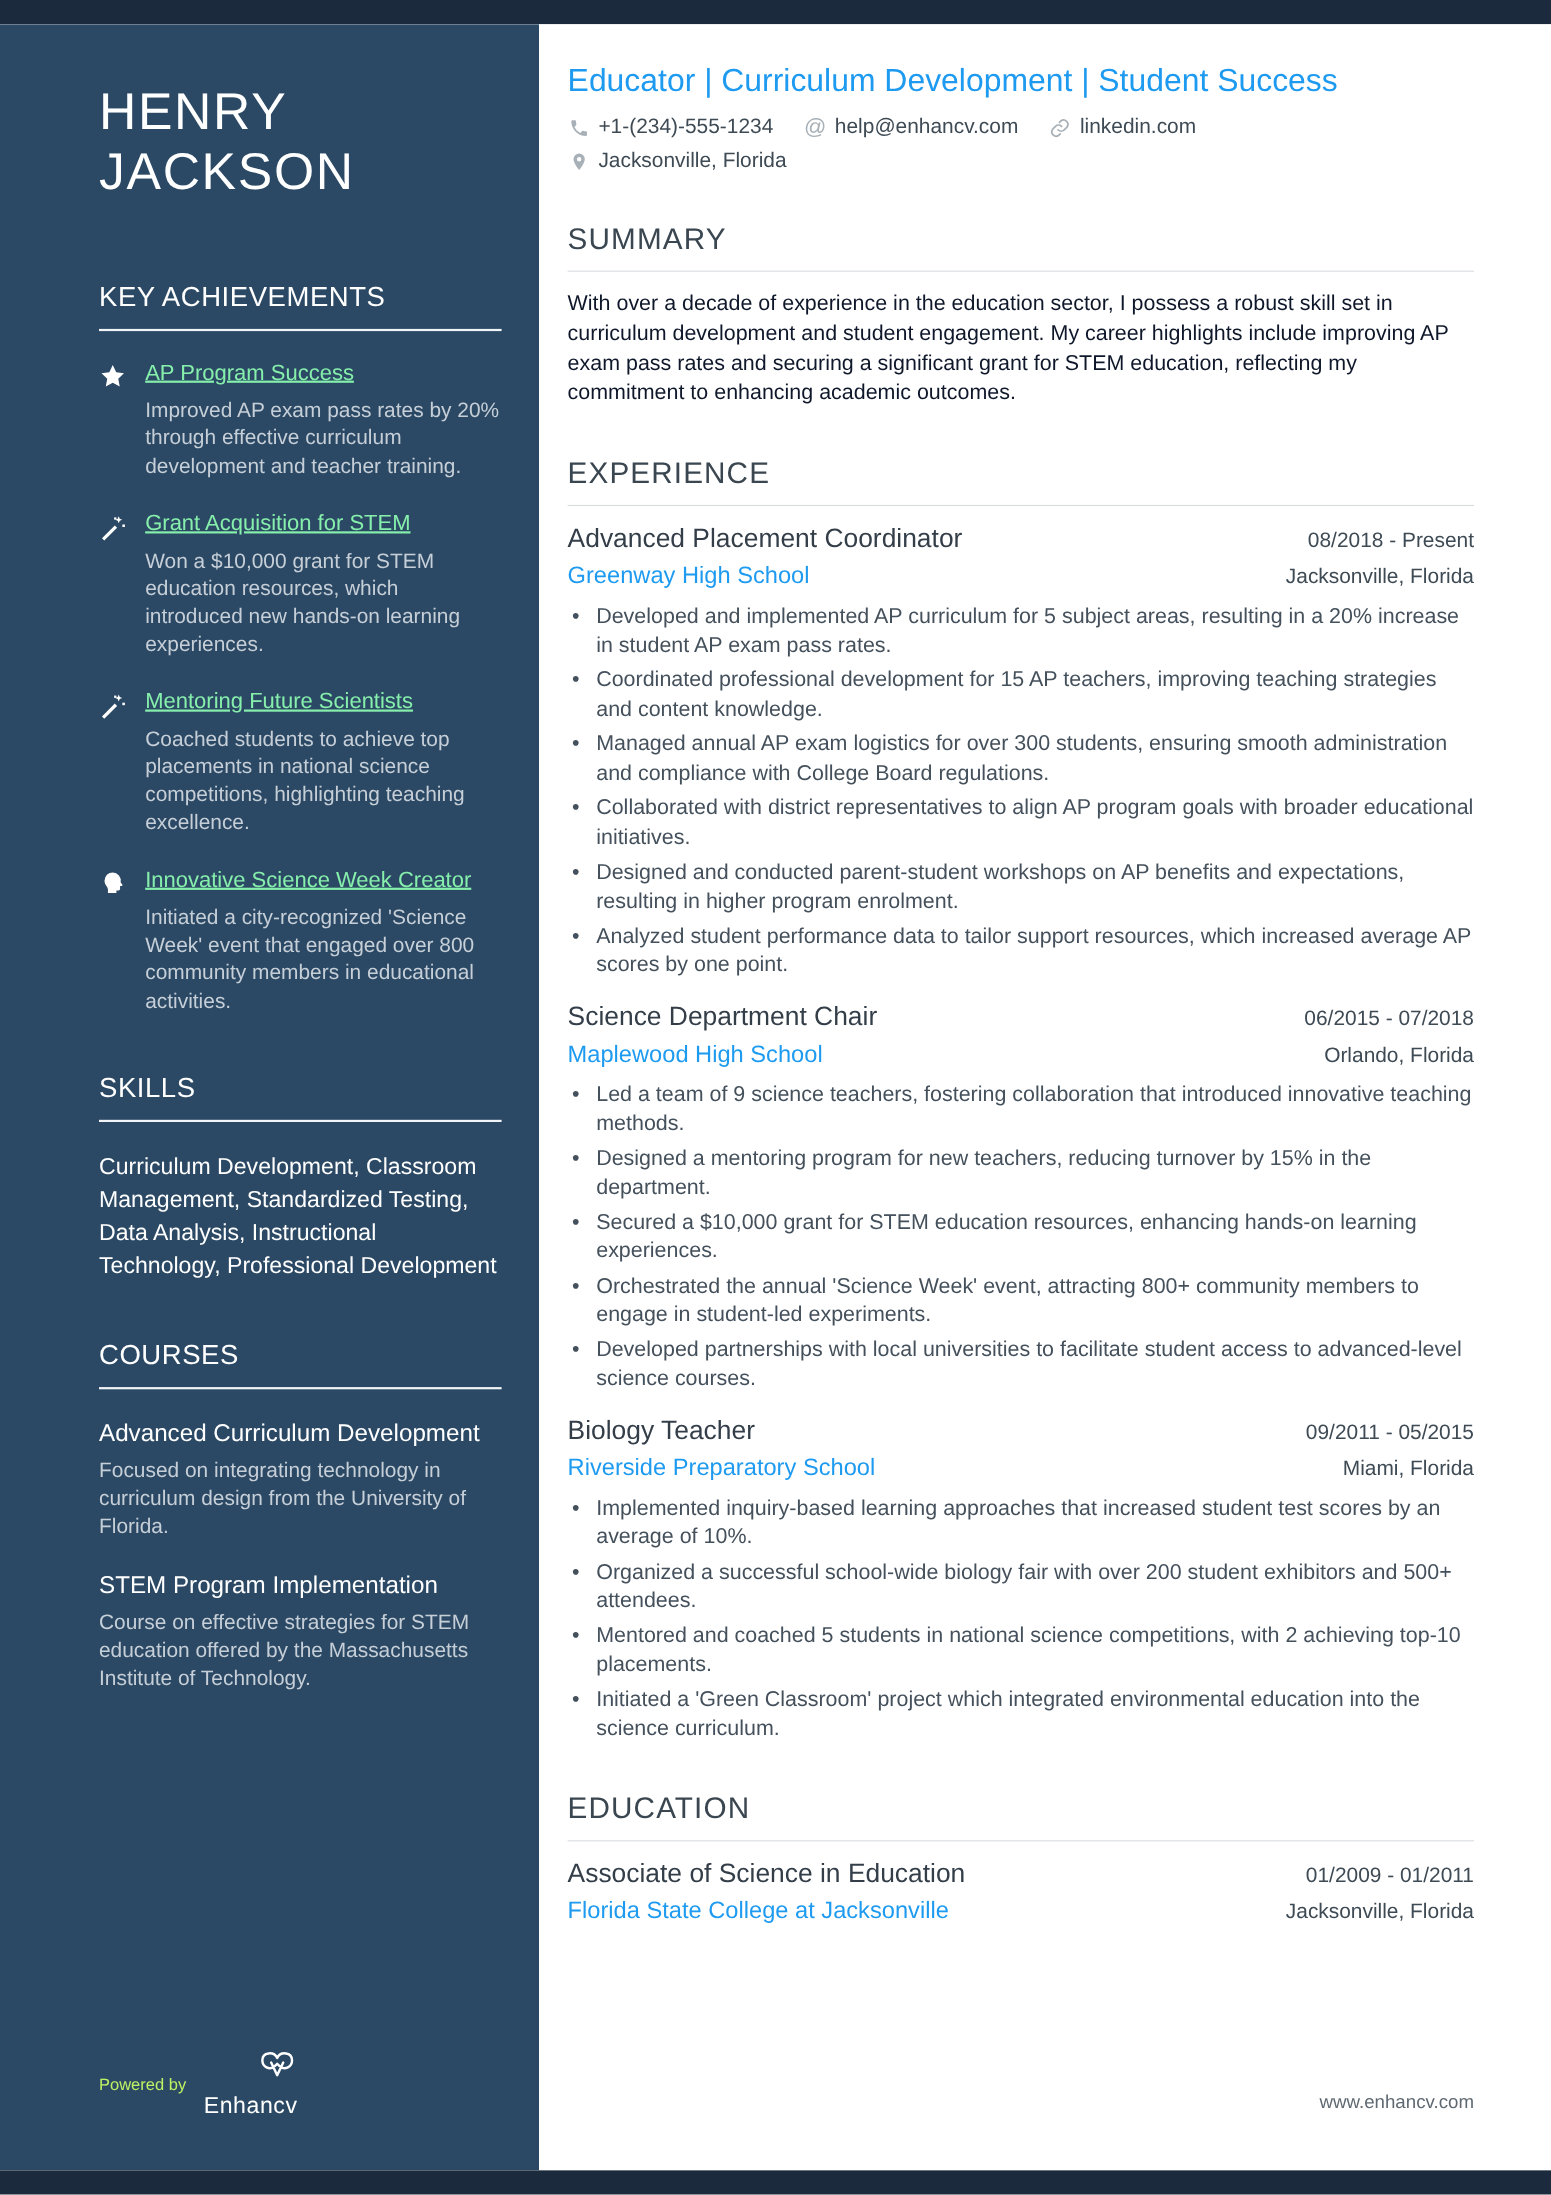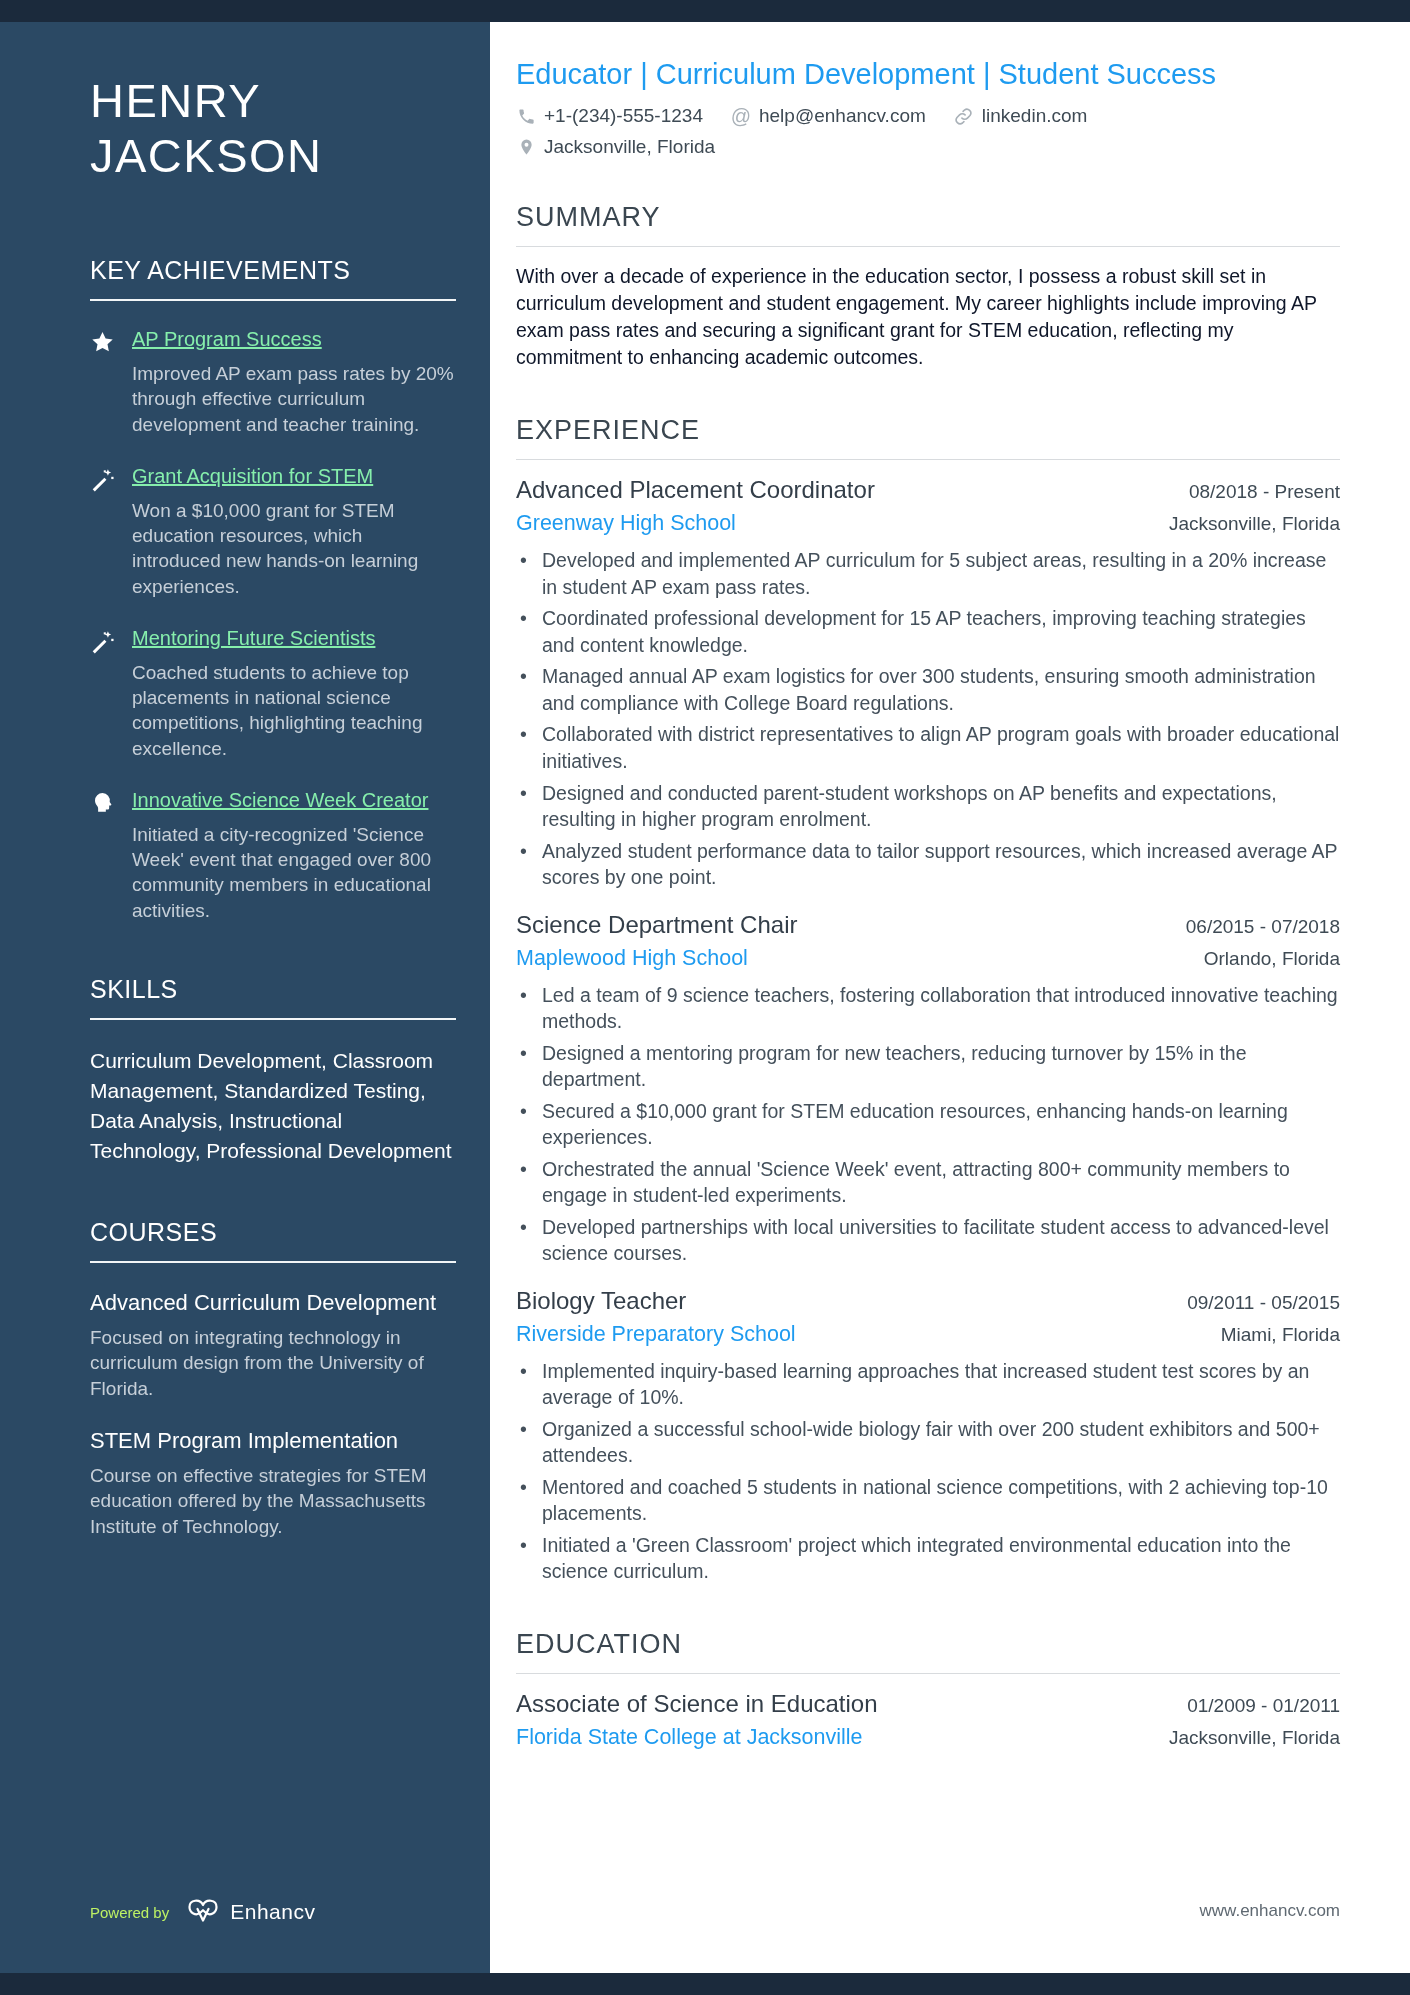"Enhancv" .brand-wrap { align-items: center -> flex-end; flex-direction: none -> column }
